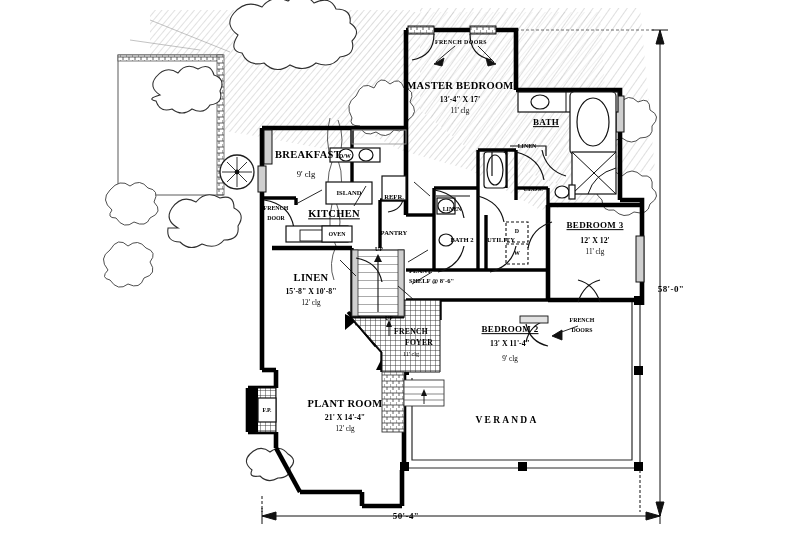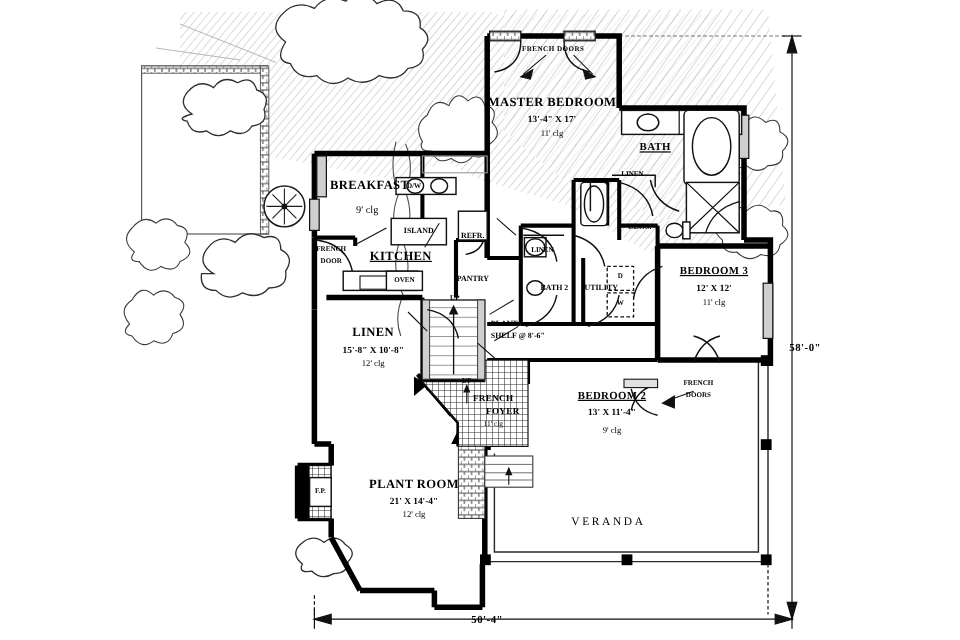"VERANDA" .veranda { font-weight: normal -> bold; margin-top: 16px -> none }
